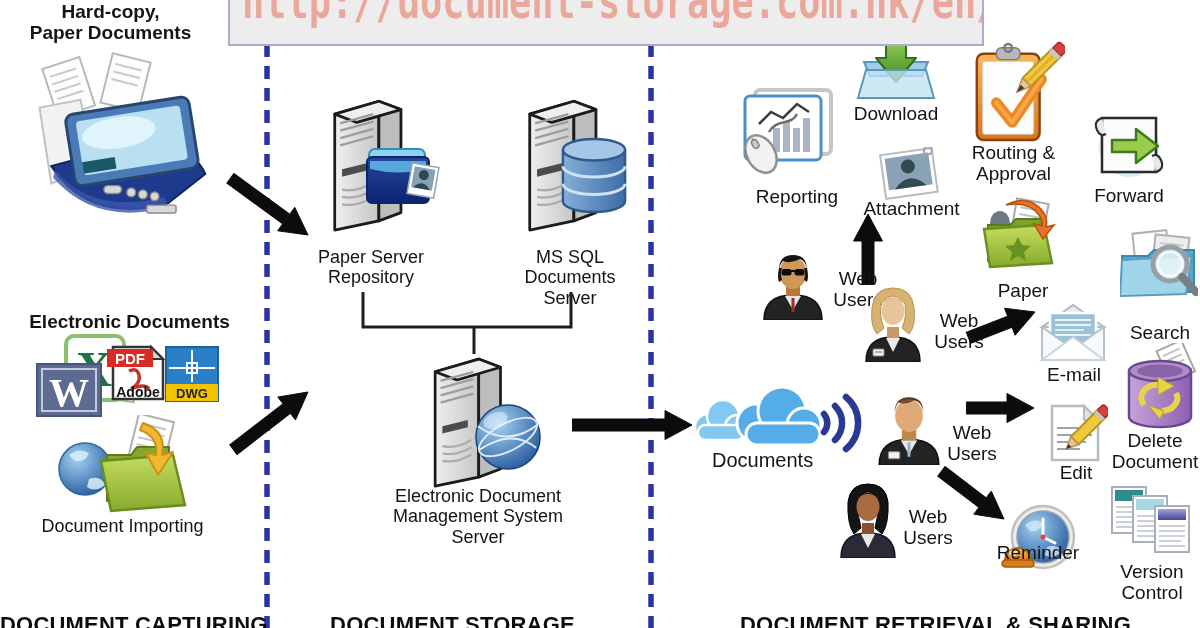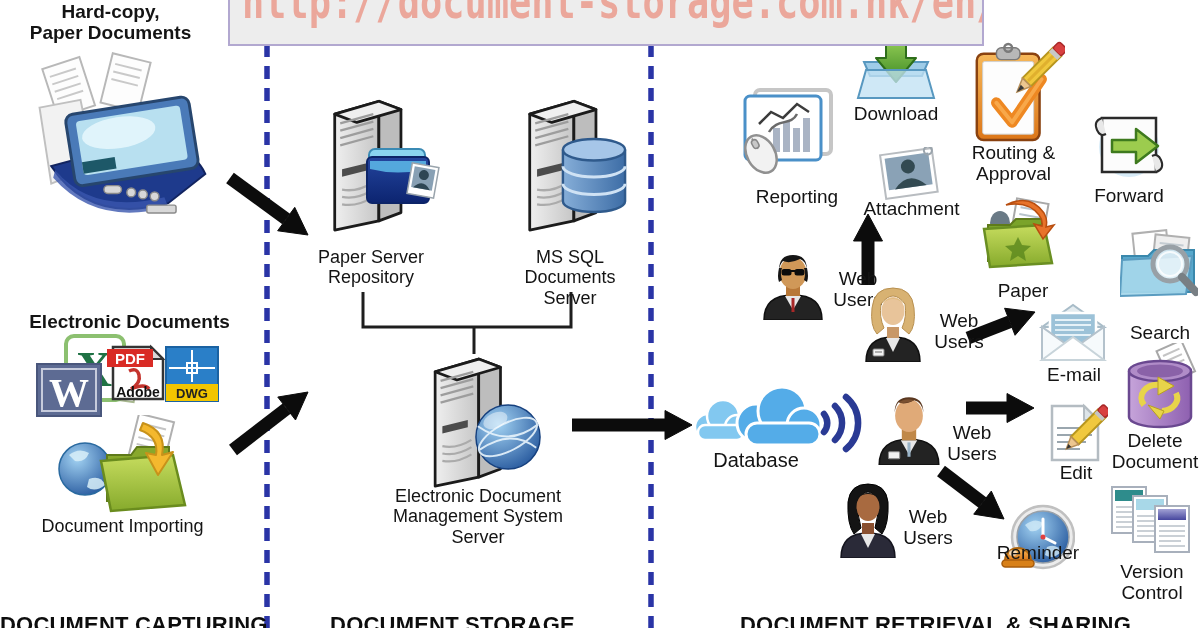"Database" div.lbl { text: Database -> Documents }
